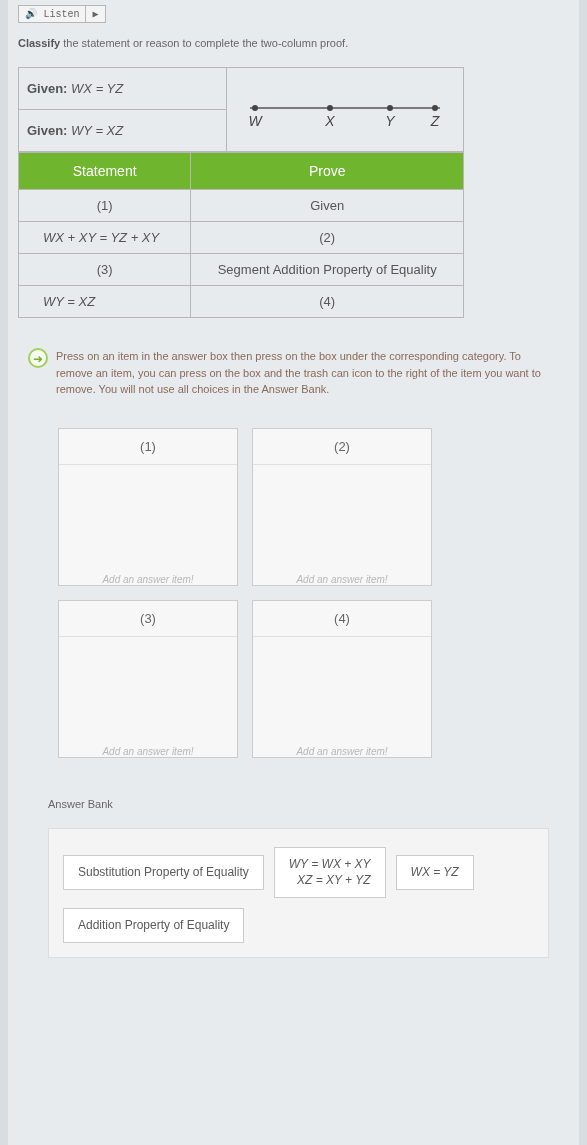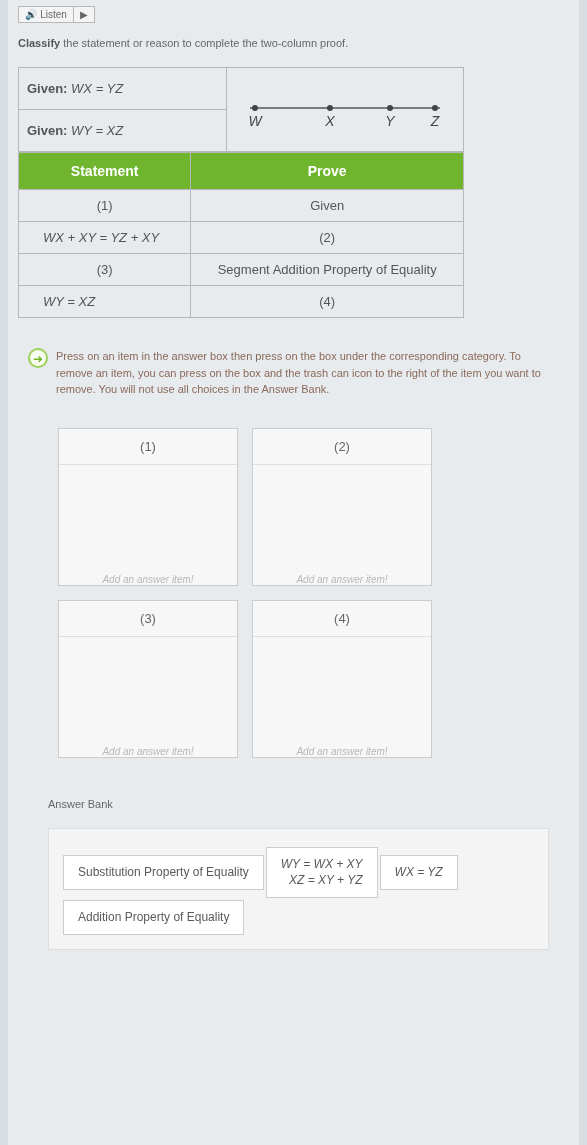"🔊 Listen ▶" .top-bar { font-family: none -> Liberation Mono, monospace }
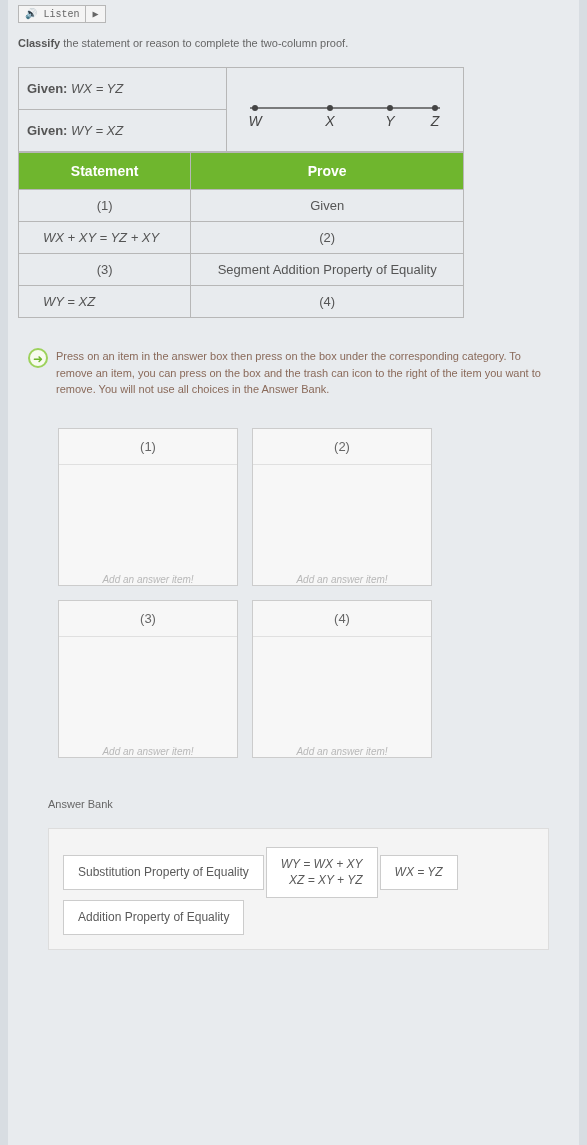"Statement" .proof-table th { font-weight: bold -> normal }
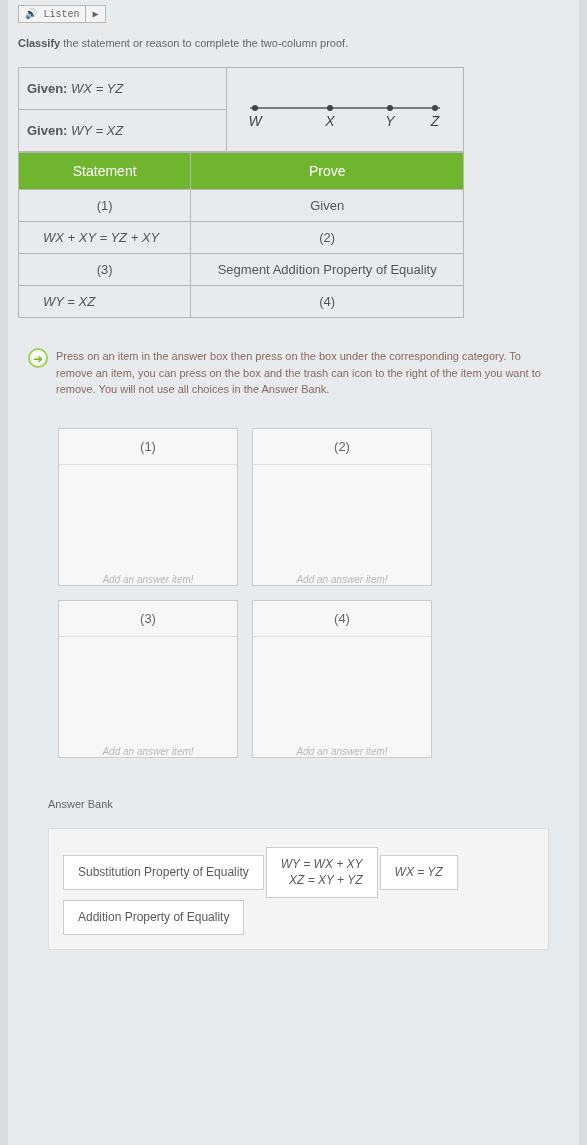"Substitution Property of Equality" .bank-area { gap: 2px -> 10px }
